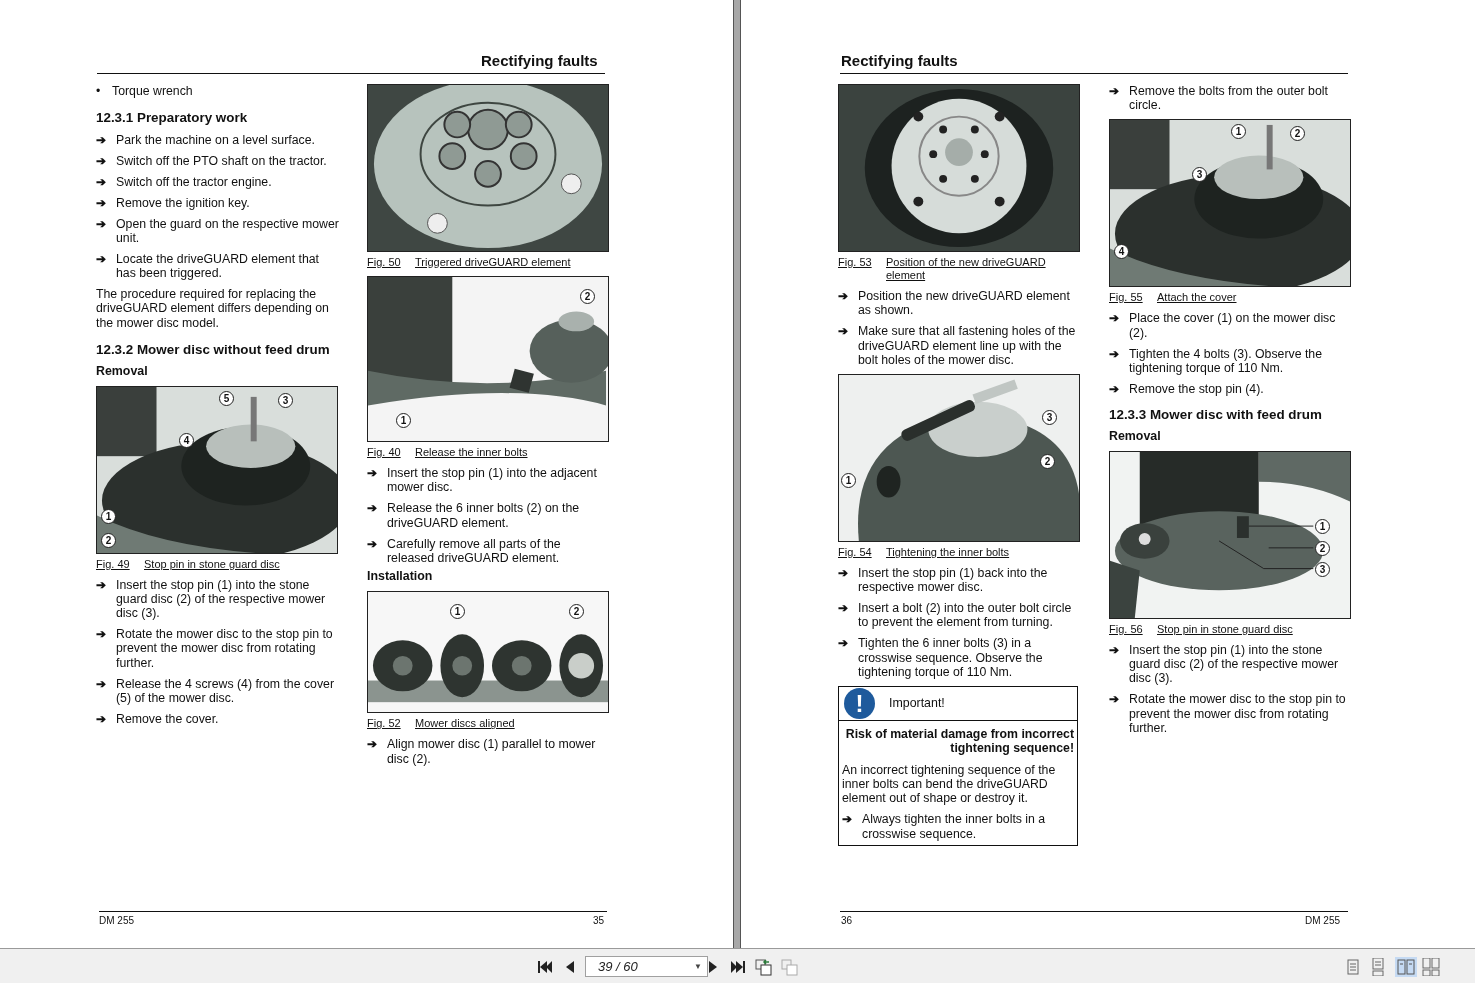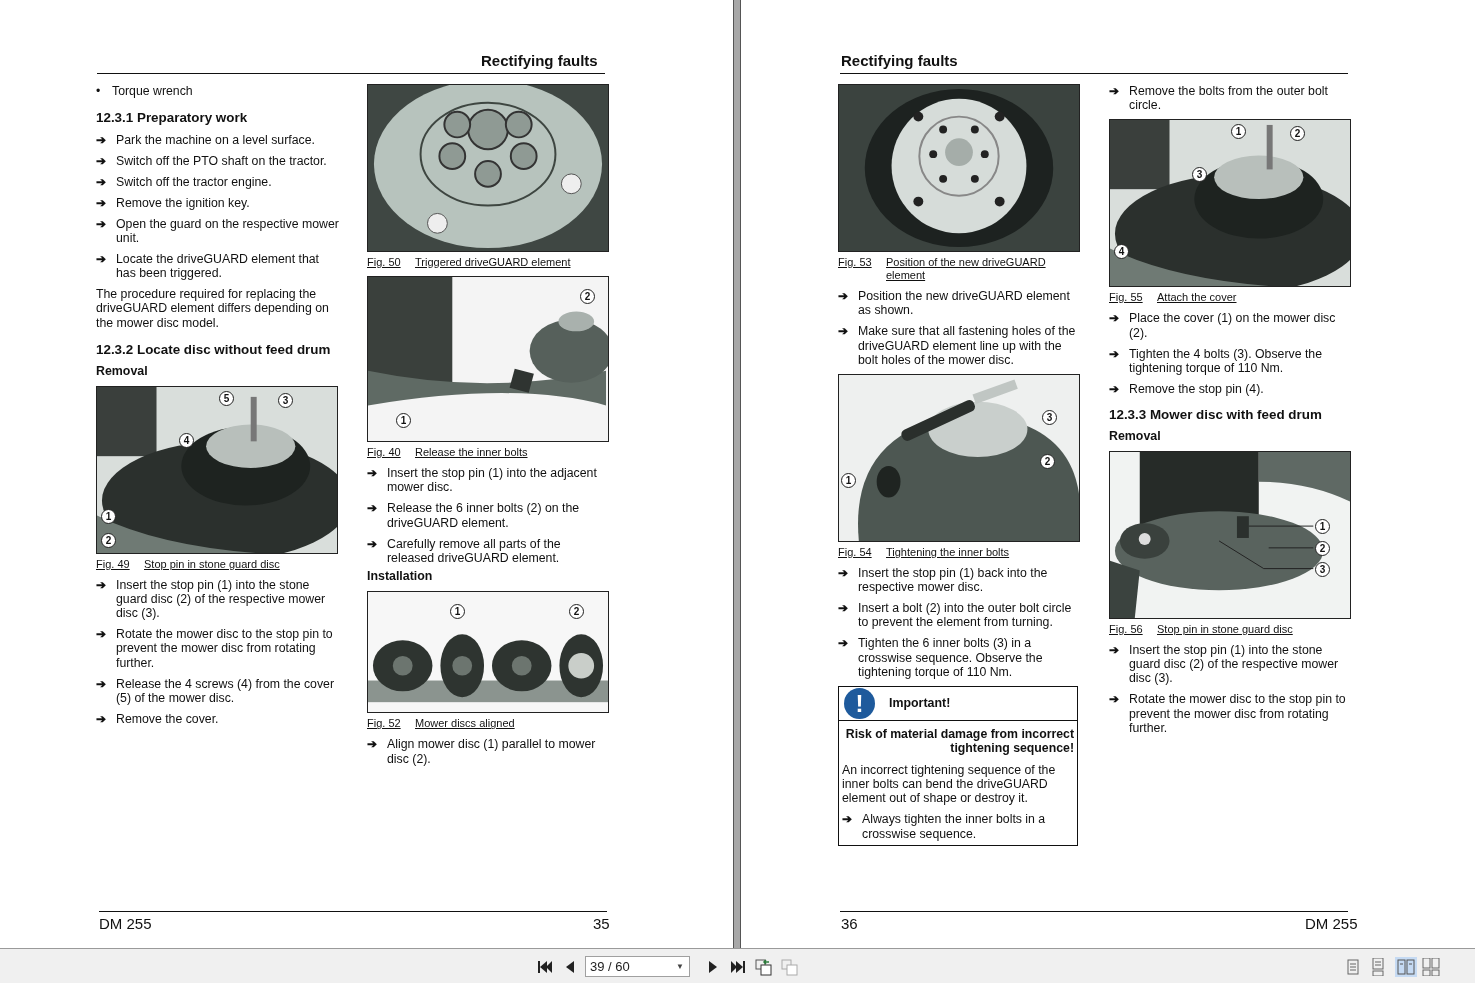"12.3.2 Locate disc without feed" div.h2 { text: Locate -> Mower }
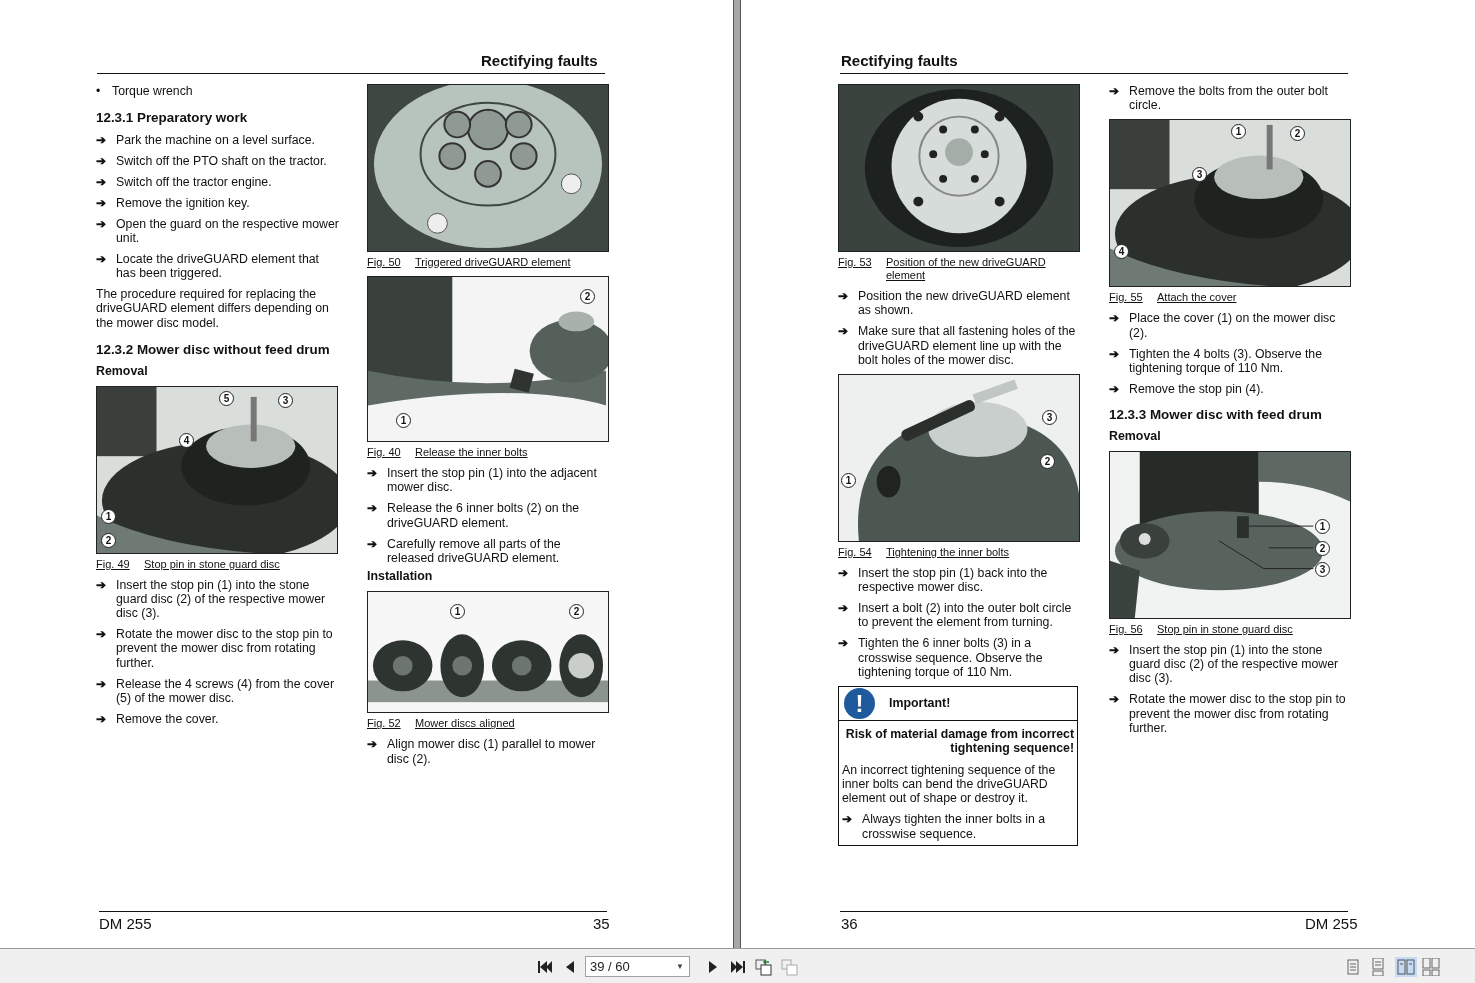"Important!" .notice-title { font-weight: bold -> normal }
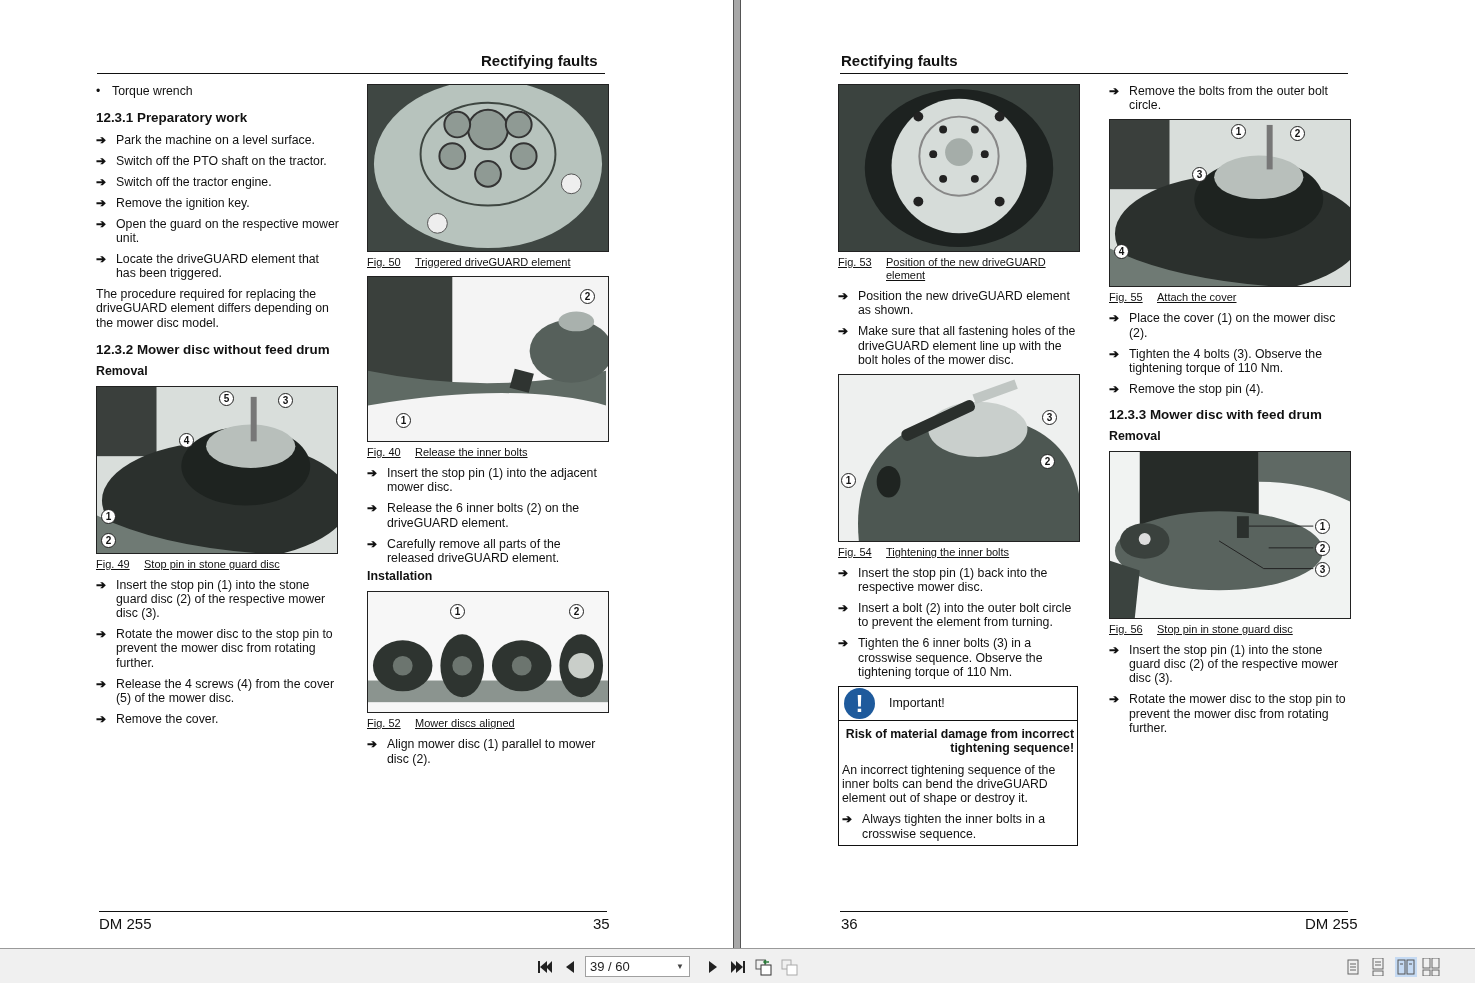"DM 255" .footer-text { font-size: 15px -> 10px }
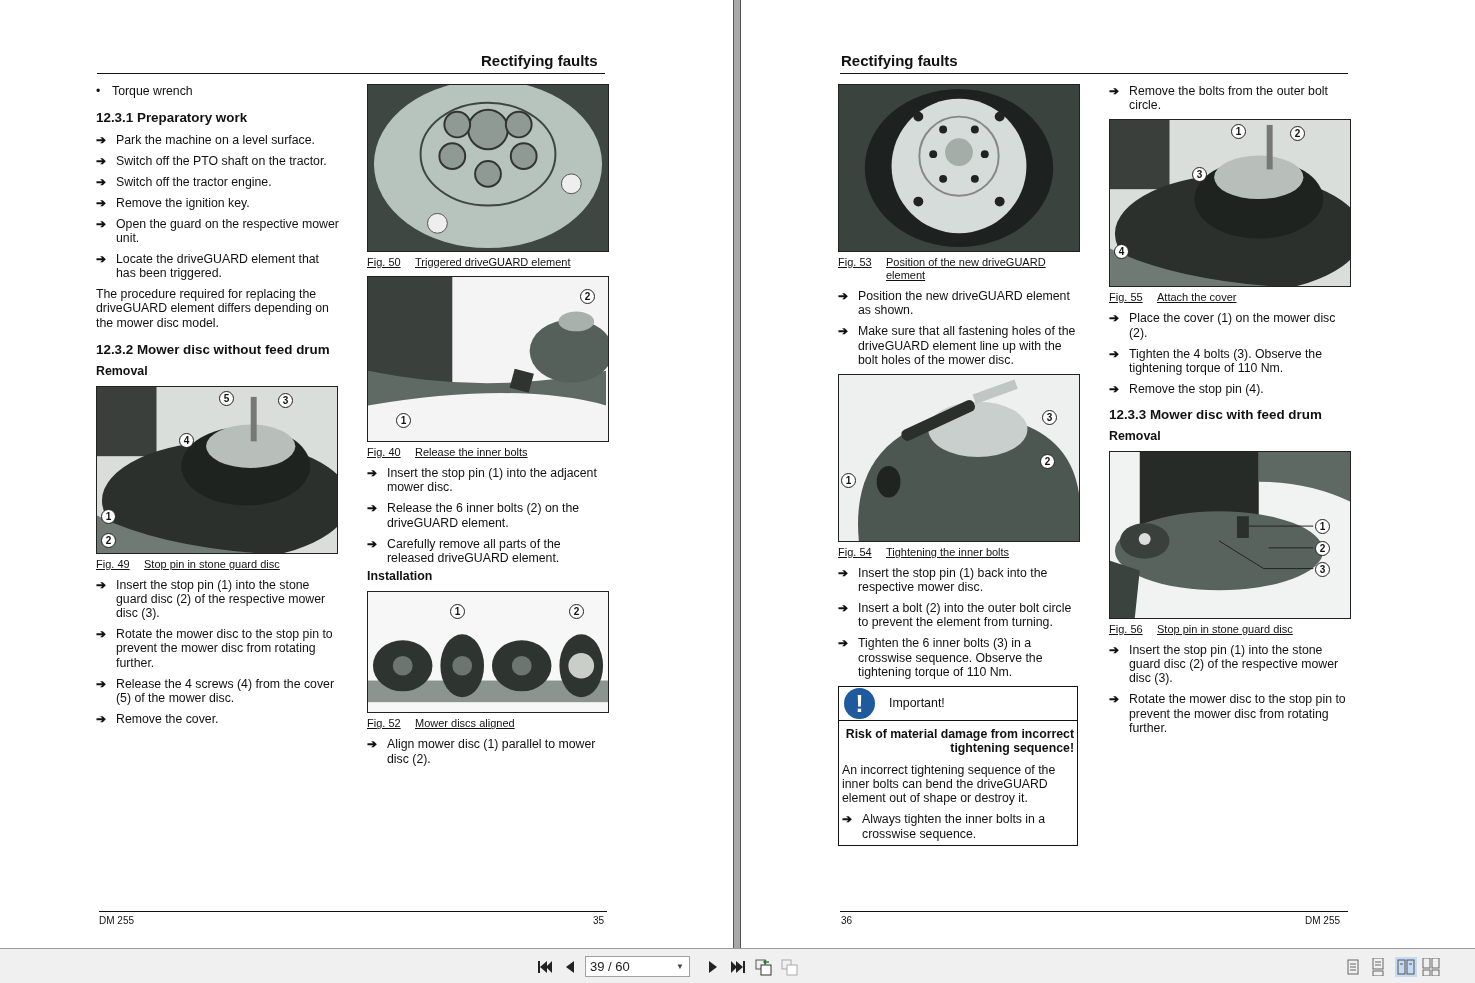"39 / 60" .page-box { font-style: none -> italic; padding-left: 4px -> 12px; width: 105px -> 123px }
